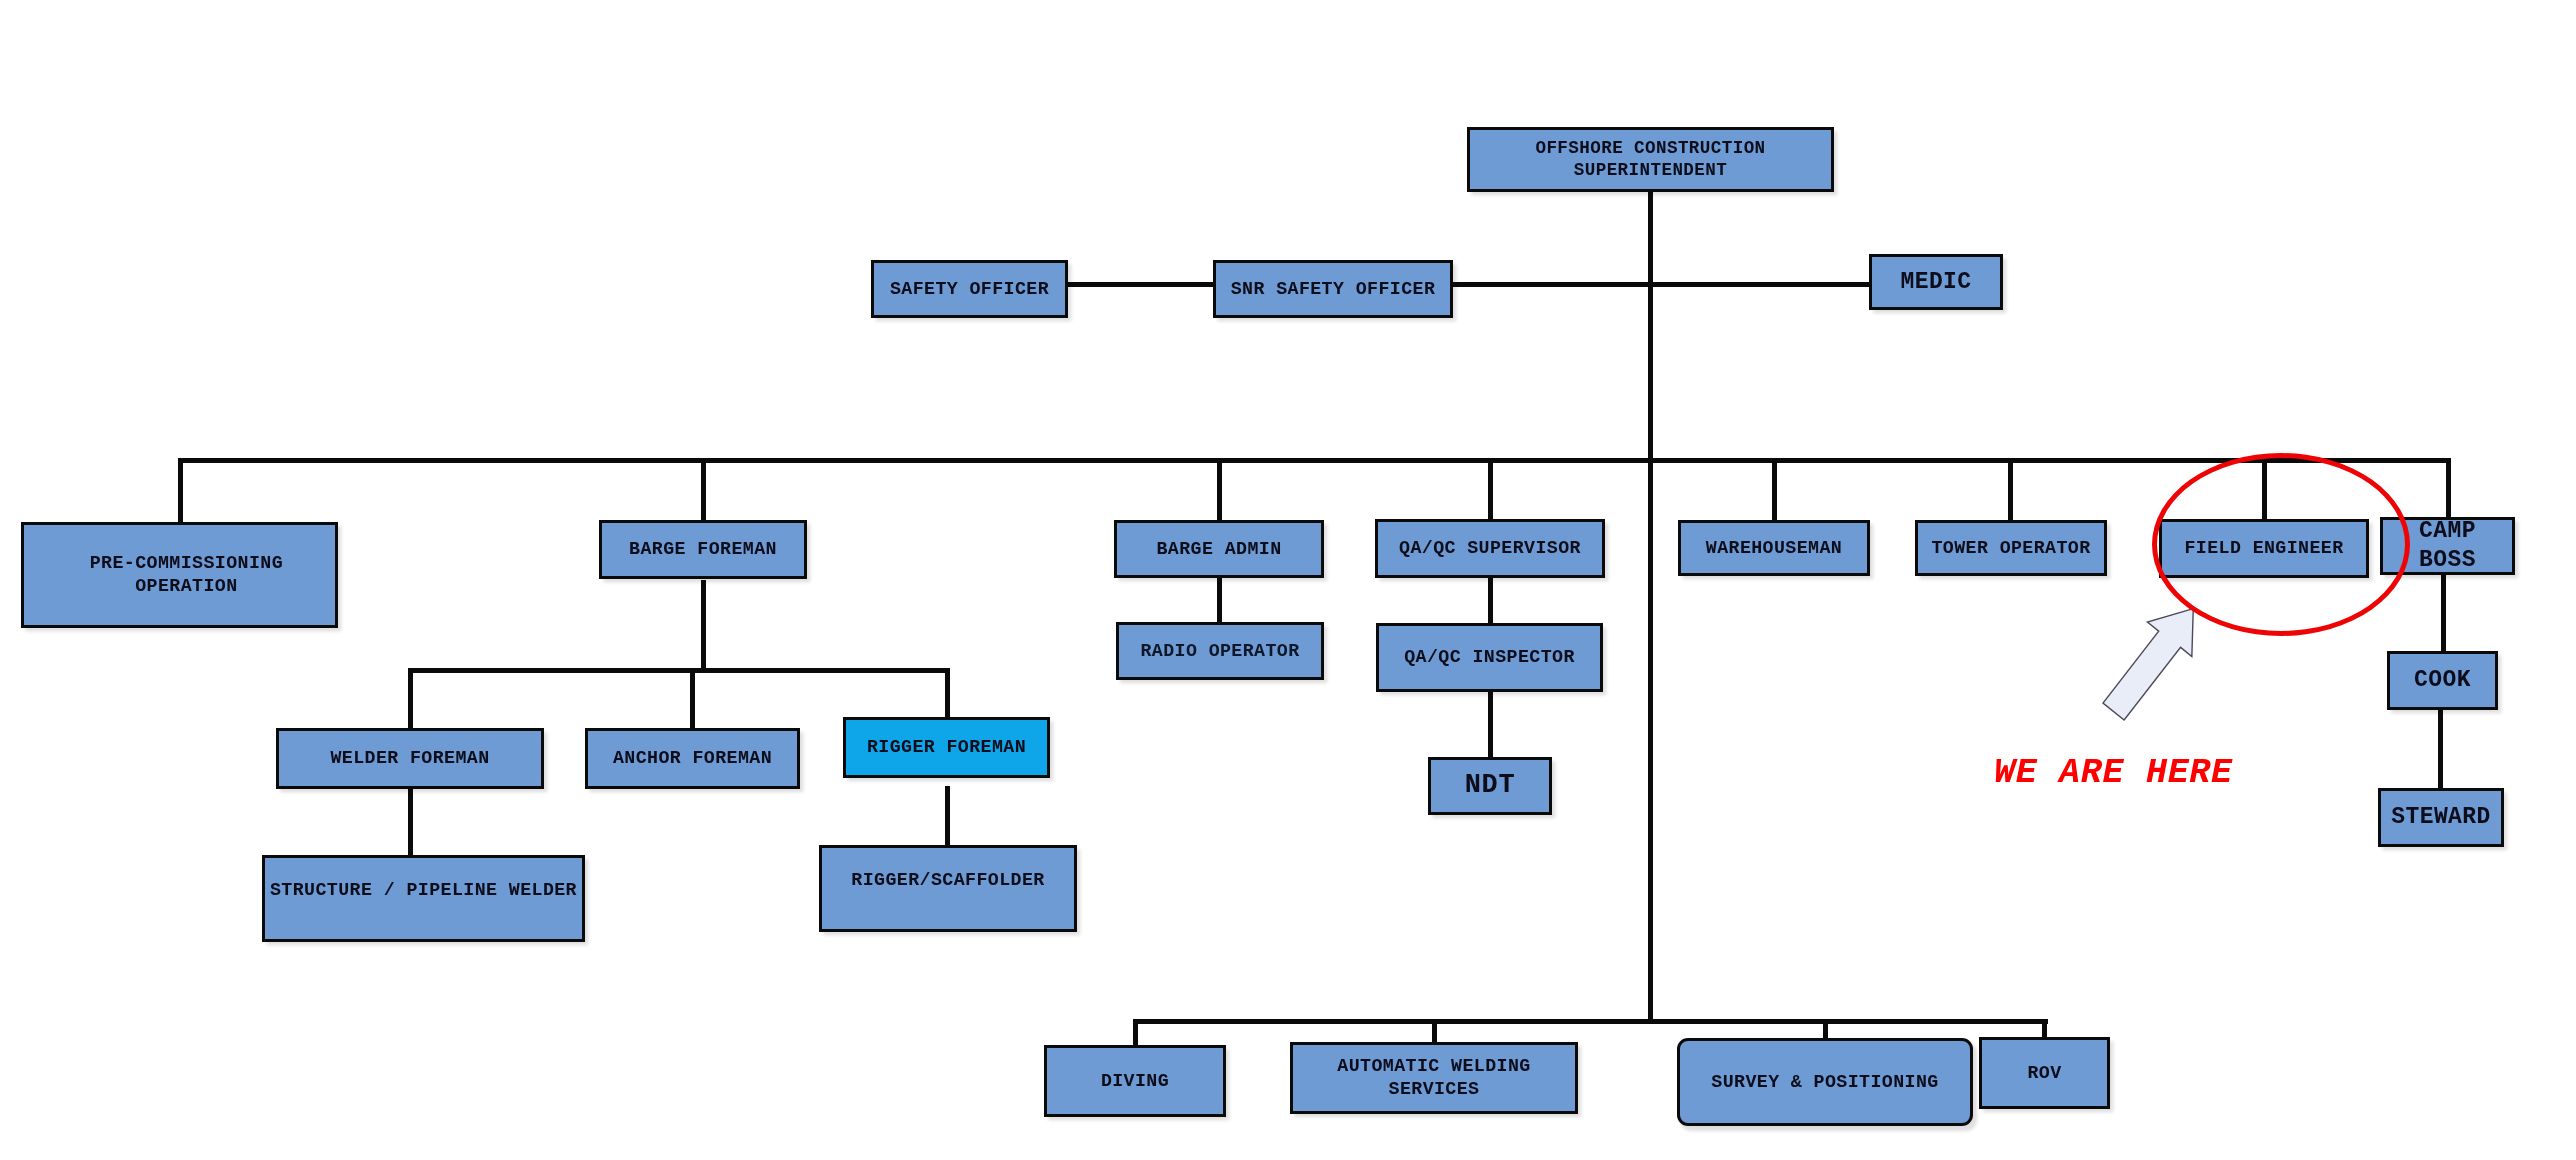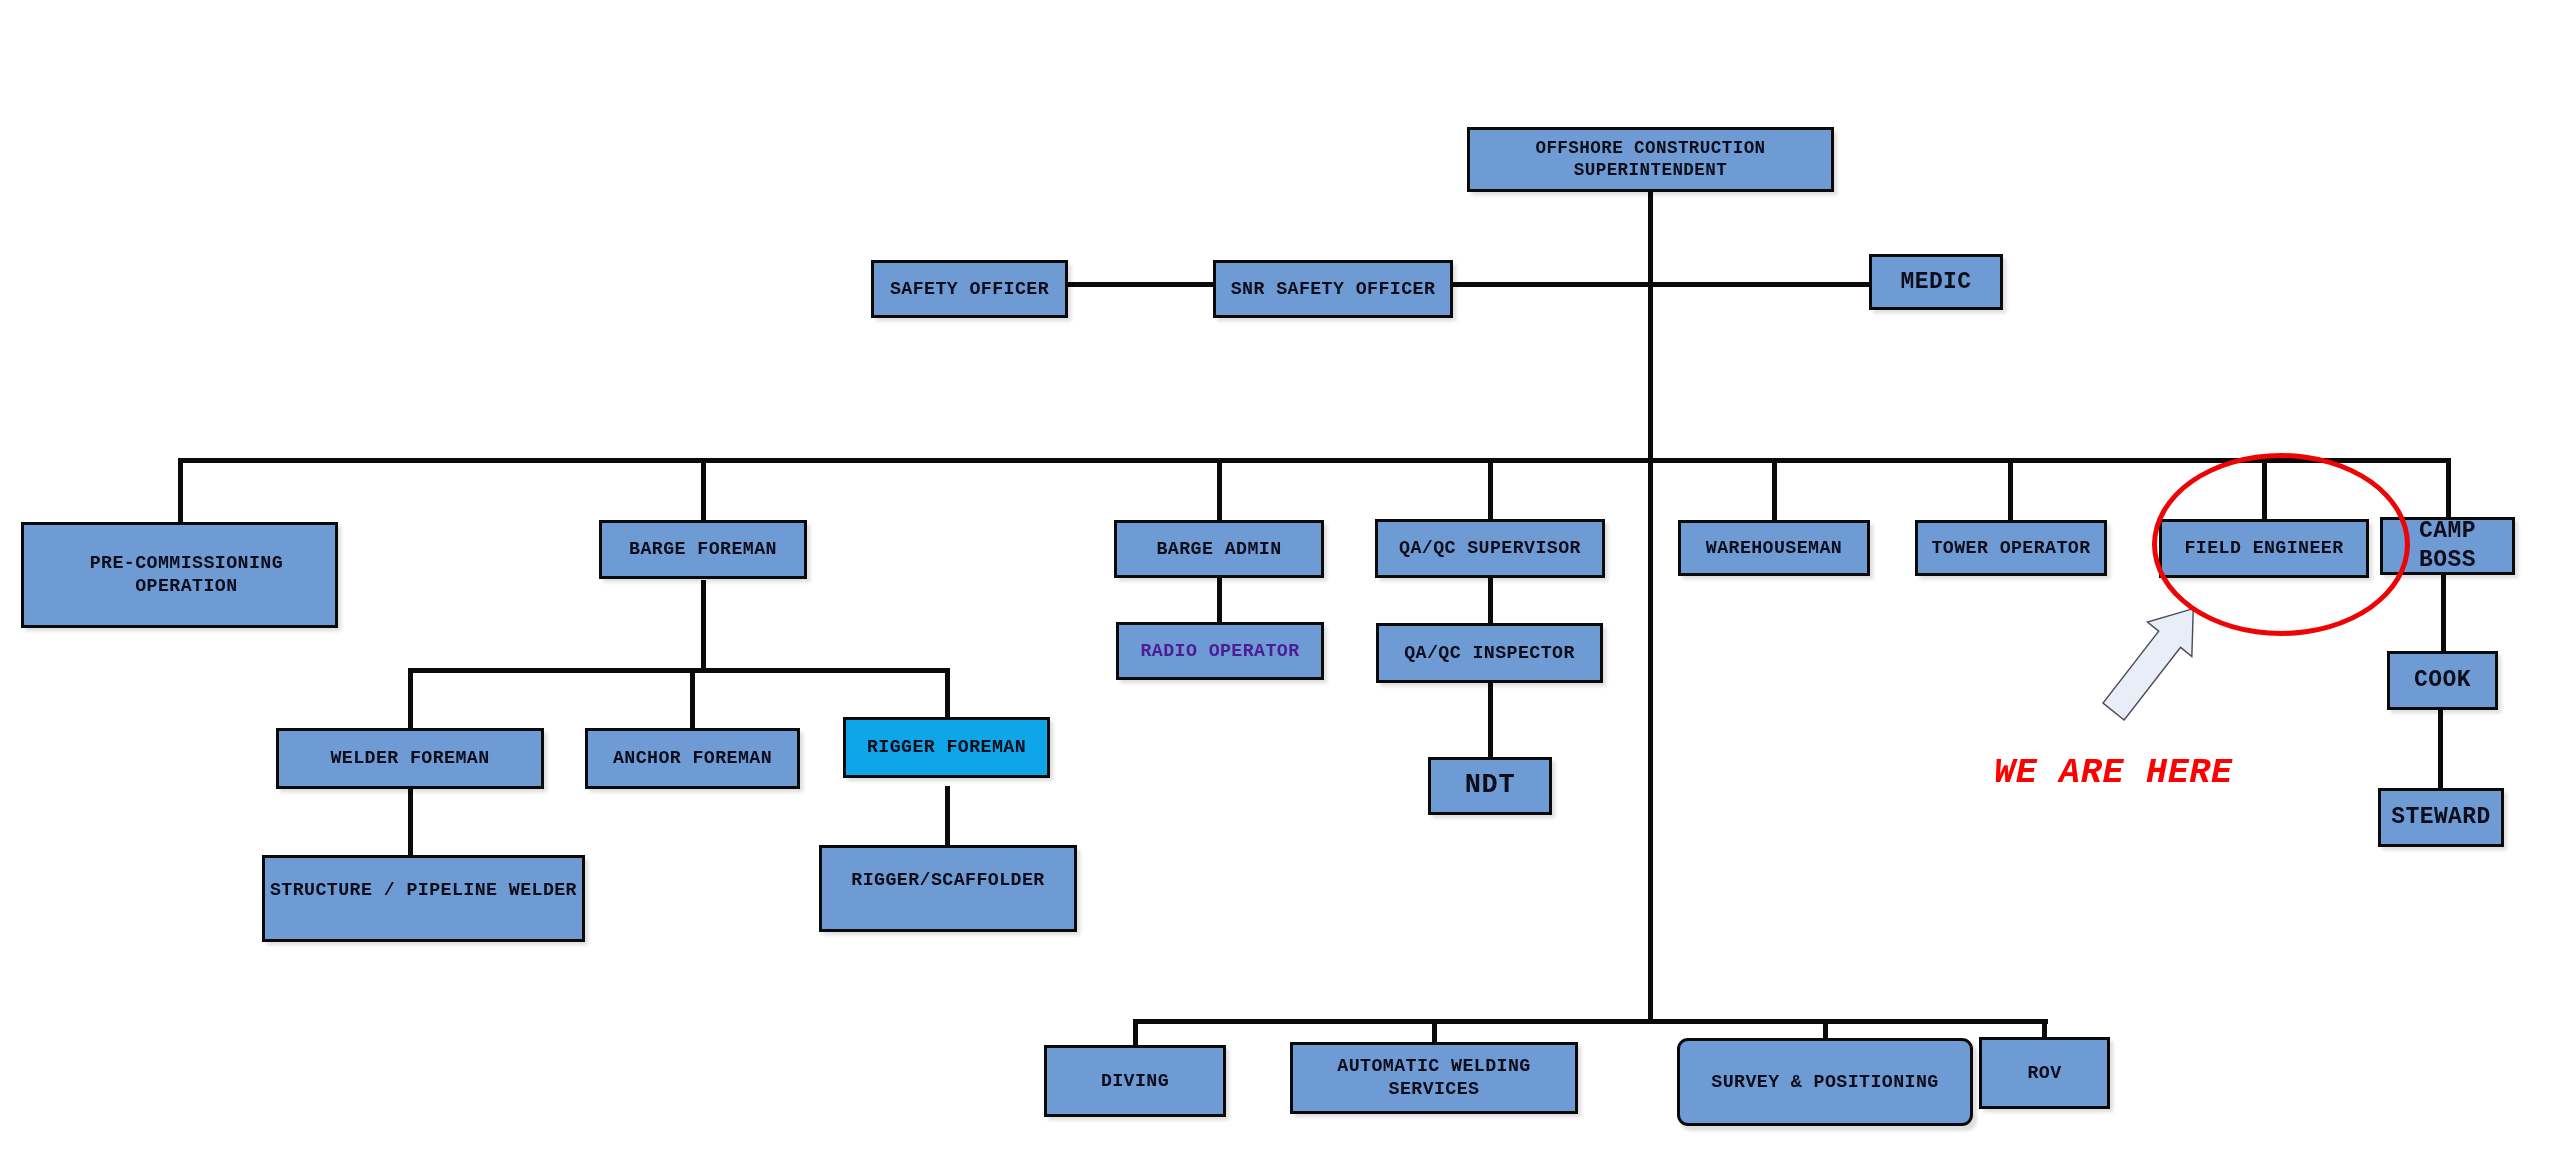"RADIO OPERATOR" div.node { color: #4c1d95 -> #0f172a }
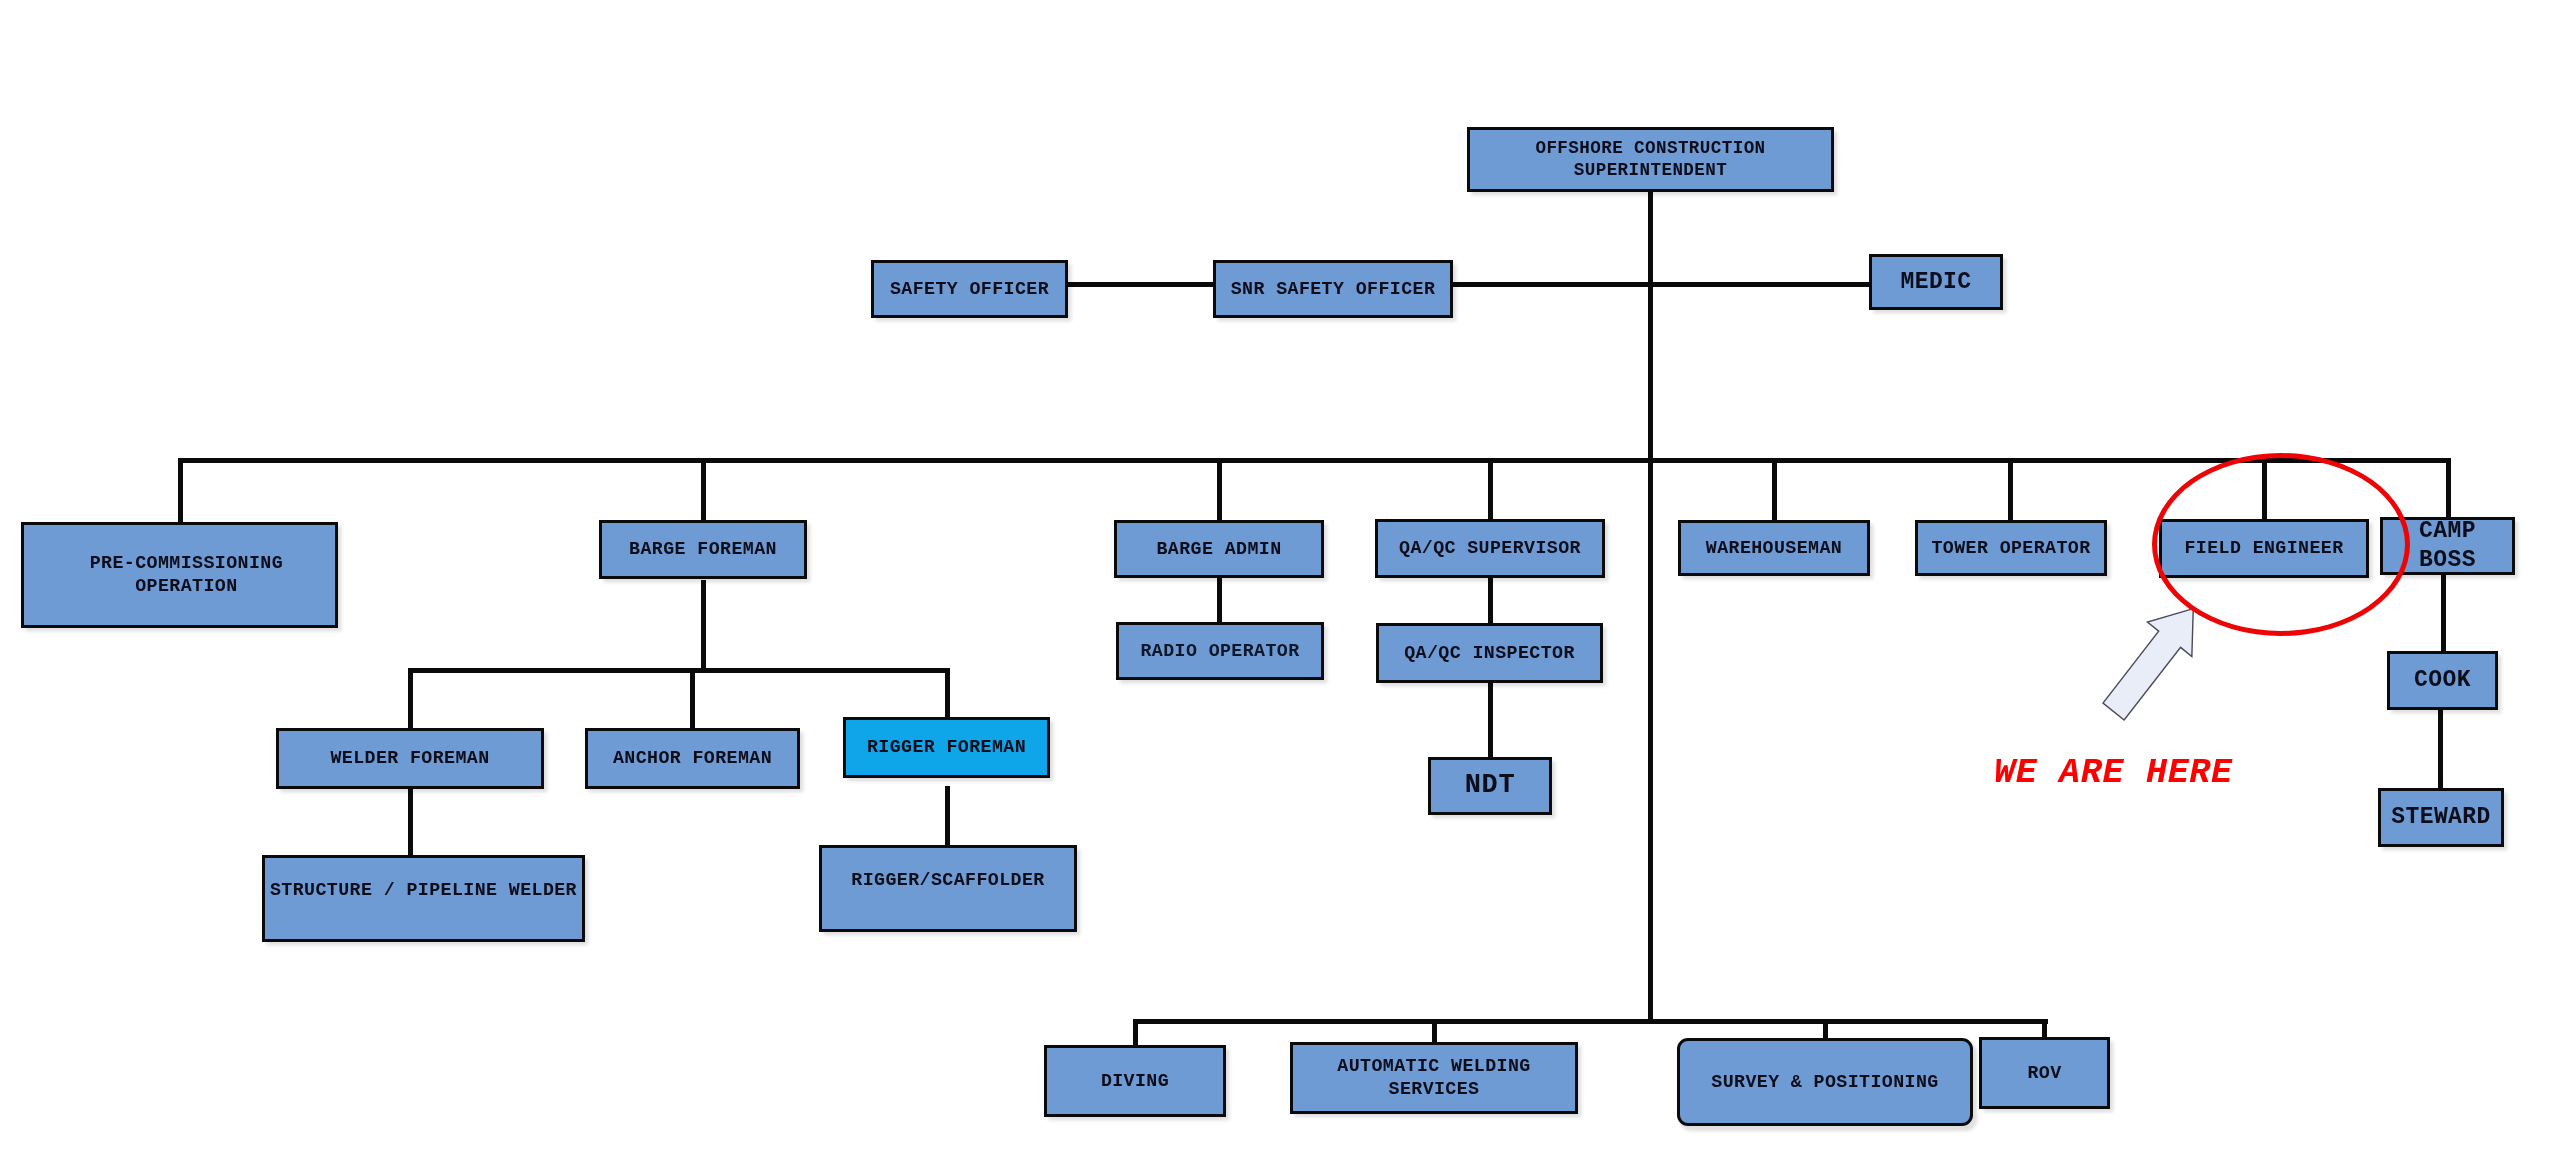"QA/QC INSPECTOR" div.node { height: 60px -> 69px }
